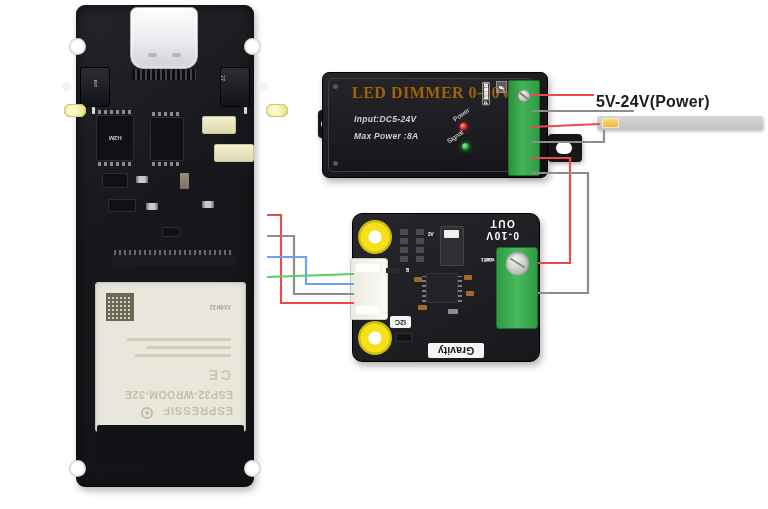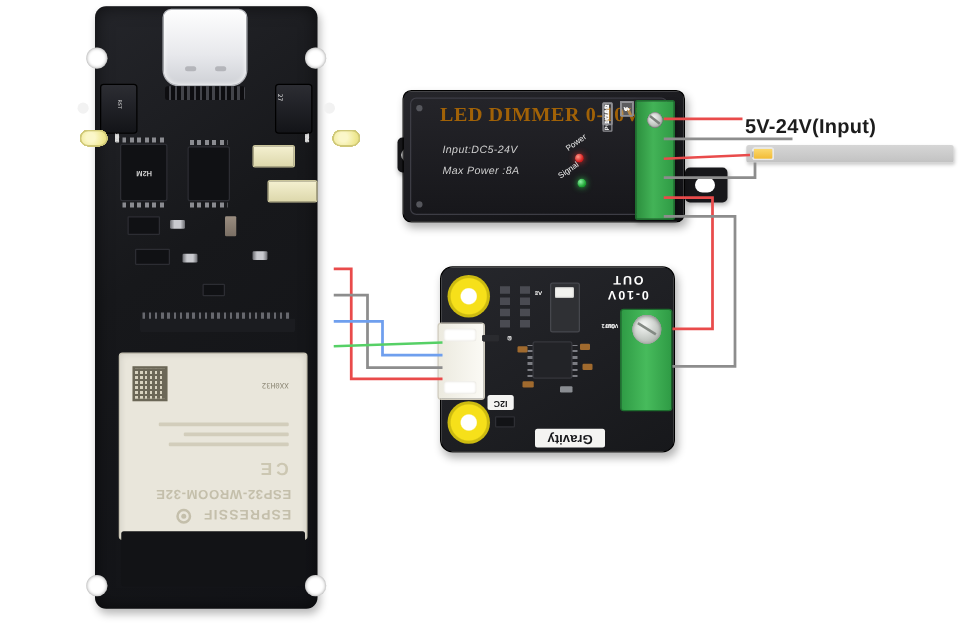"5V-24V(Input)" div { text: Input -> Power }
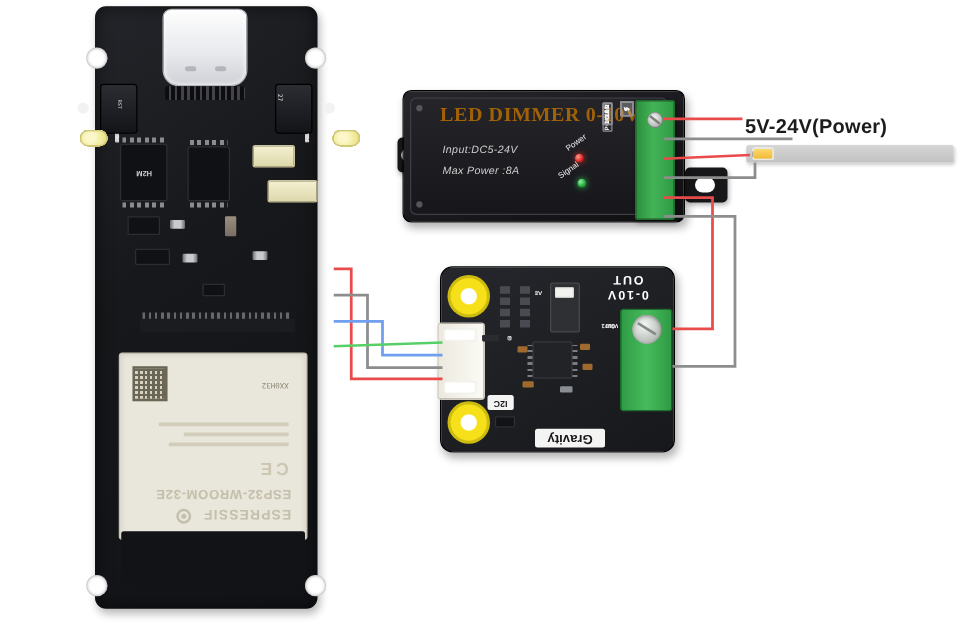"Input:DC5-24V" .dim-spec { font-weight: normal -> bold }
